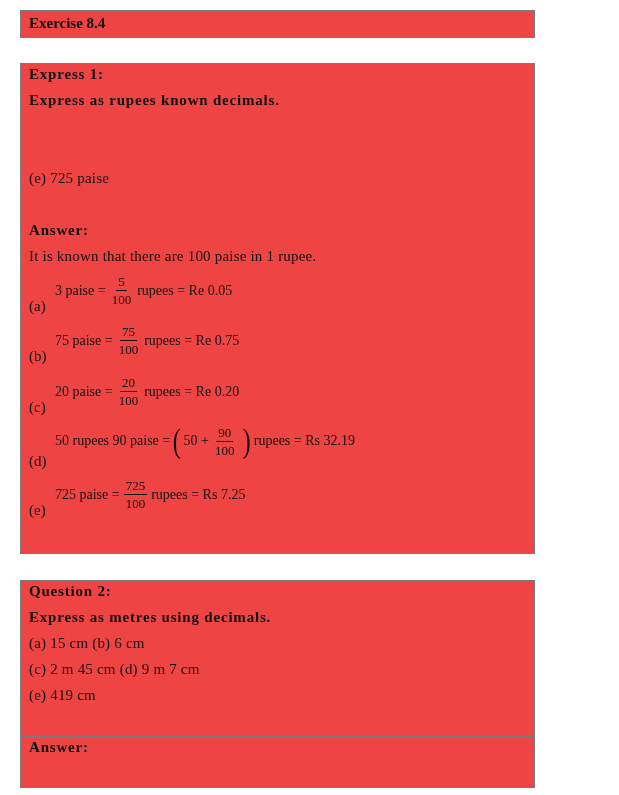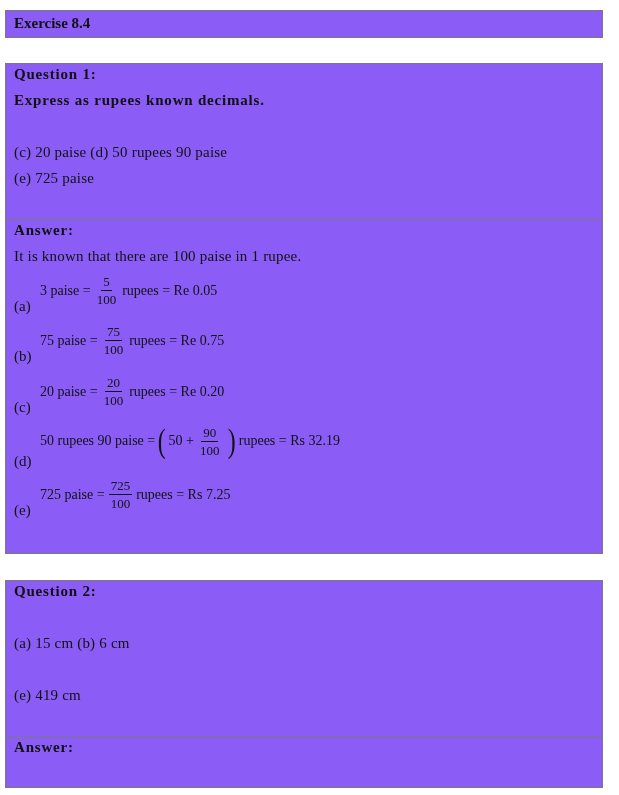"Exercise 8.4" .box { background: #8b5cf6 -> #ef4444; left: 5px -> 20px; width: 598px -> 515px }
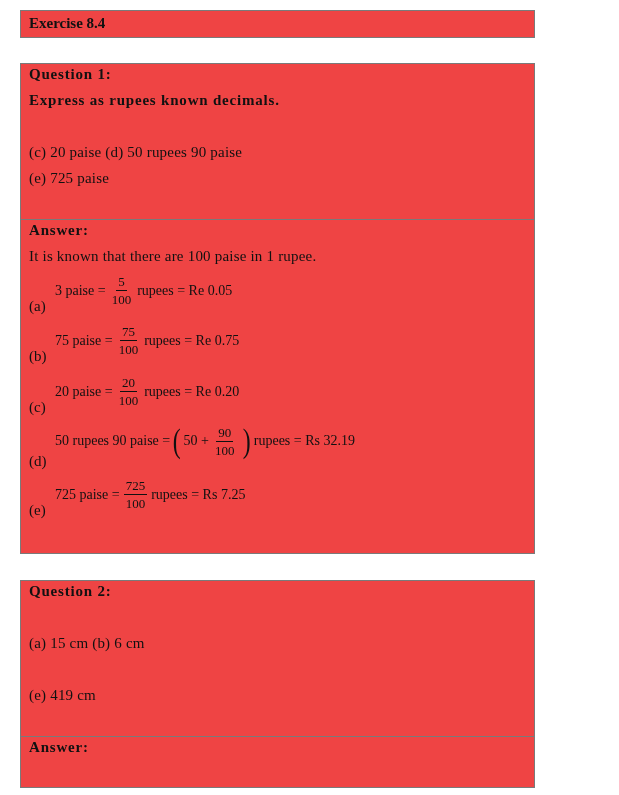"Question 1:" div.line { text: Question -> Express }
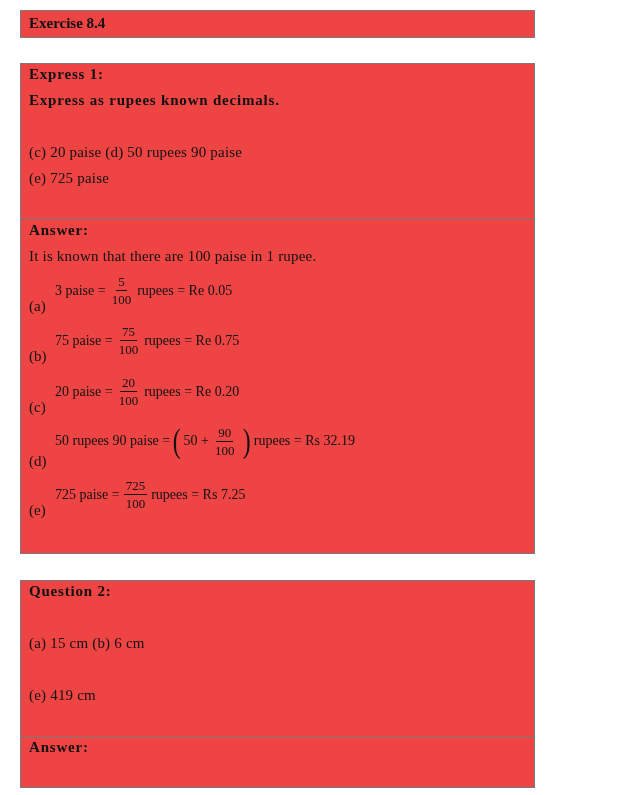"(c) 20 paise (d) 50" div.line { html: <div>(c) 20 paise (d) 50 rupees 90 paise</div> -> none }
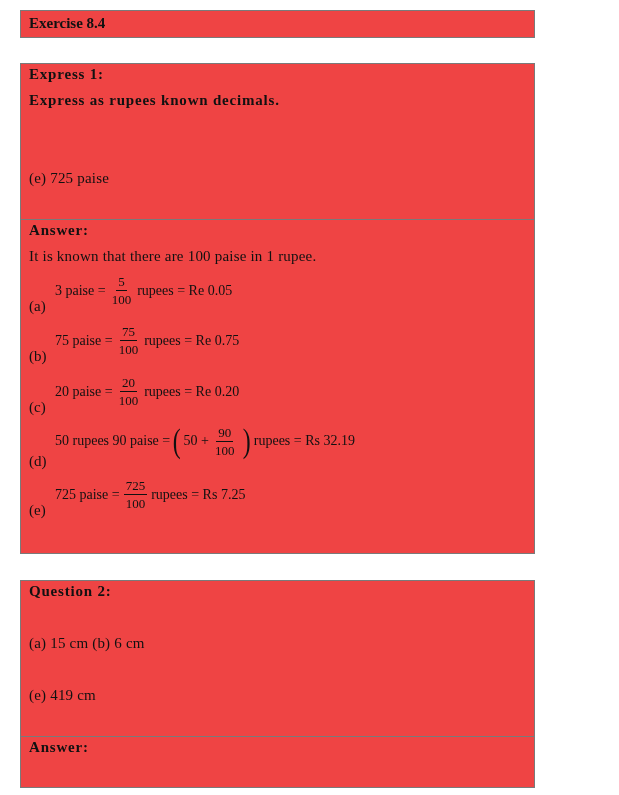"Express as metres using decimals." div.line { html: none -> <div>Express as metres using decimals.</div> }
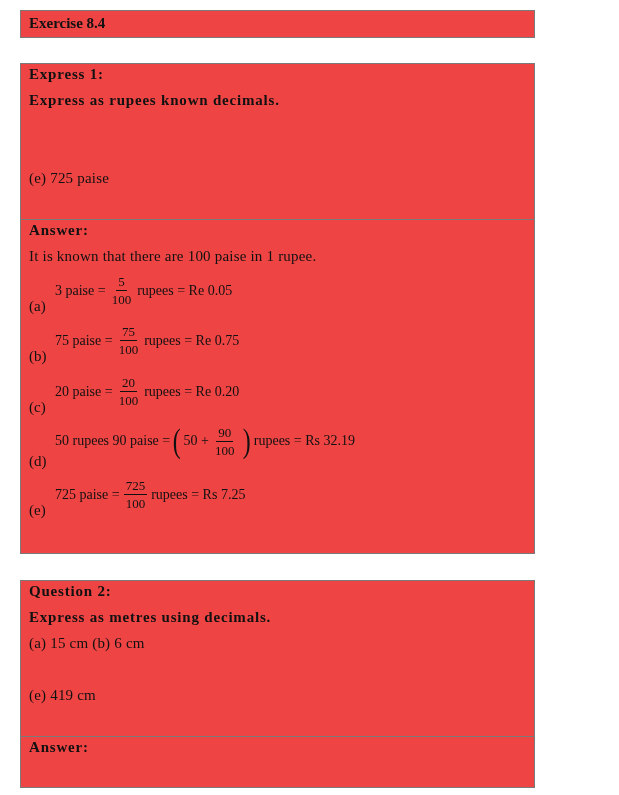"(c) 2 m 45 cm" div.line { html: none -> <div>(c) 2 m 45 cm (d) 9 m 7 cm</div> }
